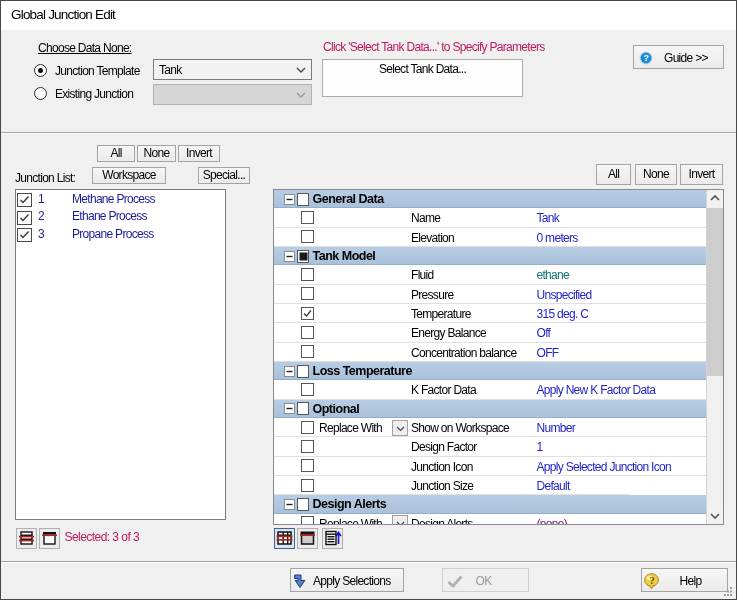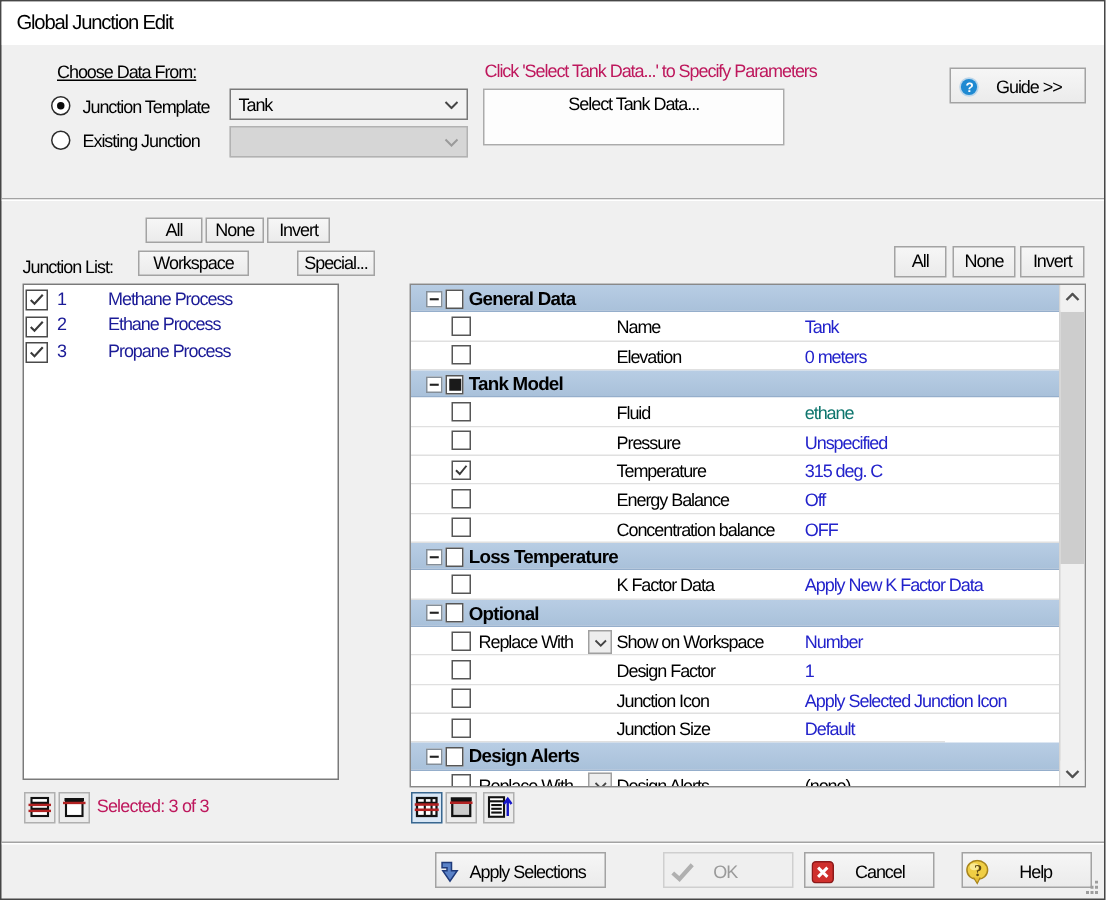"Choose Data From:" div.abs { text: From -> None }
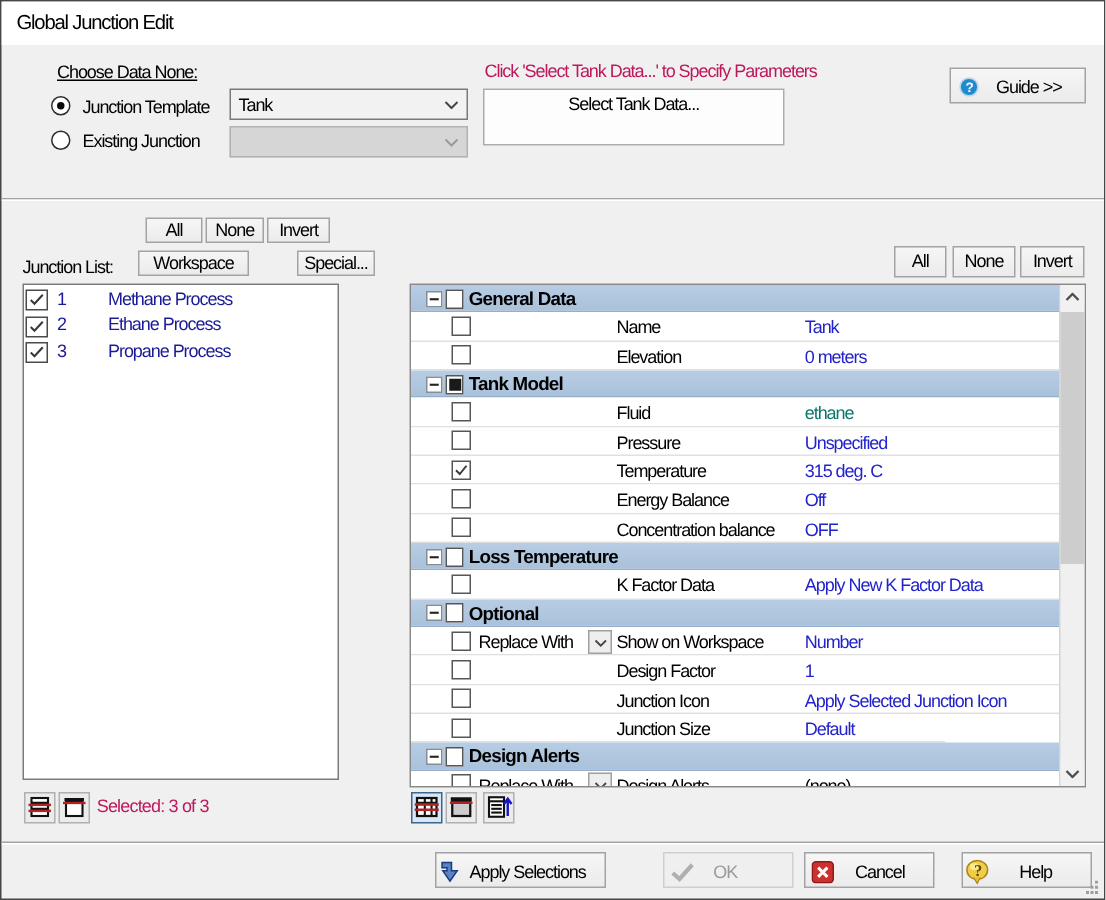"(none)" div { color: #000000 -> #701a75 }
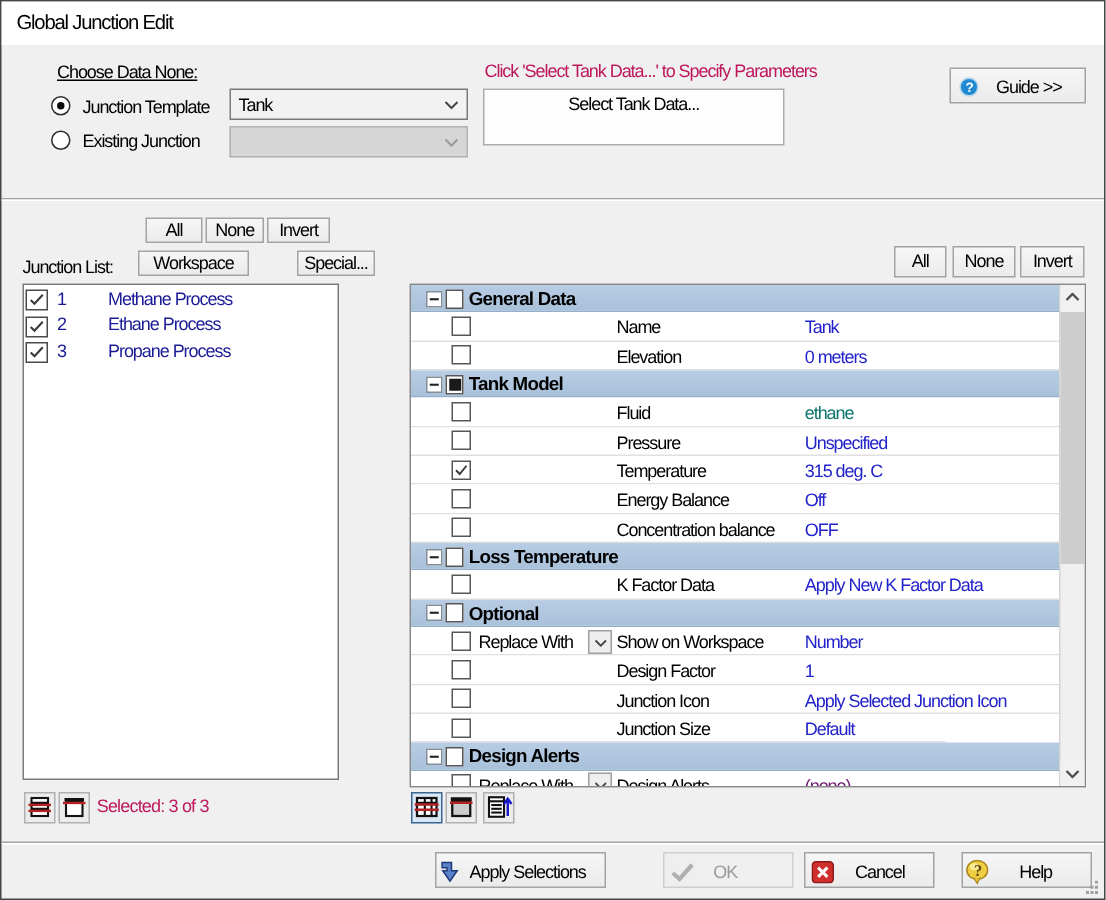"Cancel" div.btn { html: <div> <svg> <rect></rect> <path></path> </svg> <div>Cancel</div> </div> -> none }
